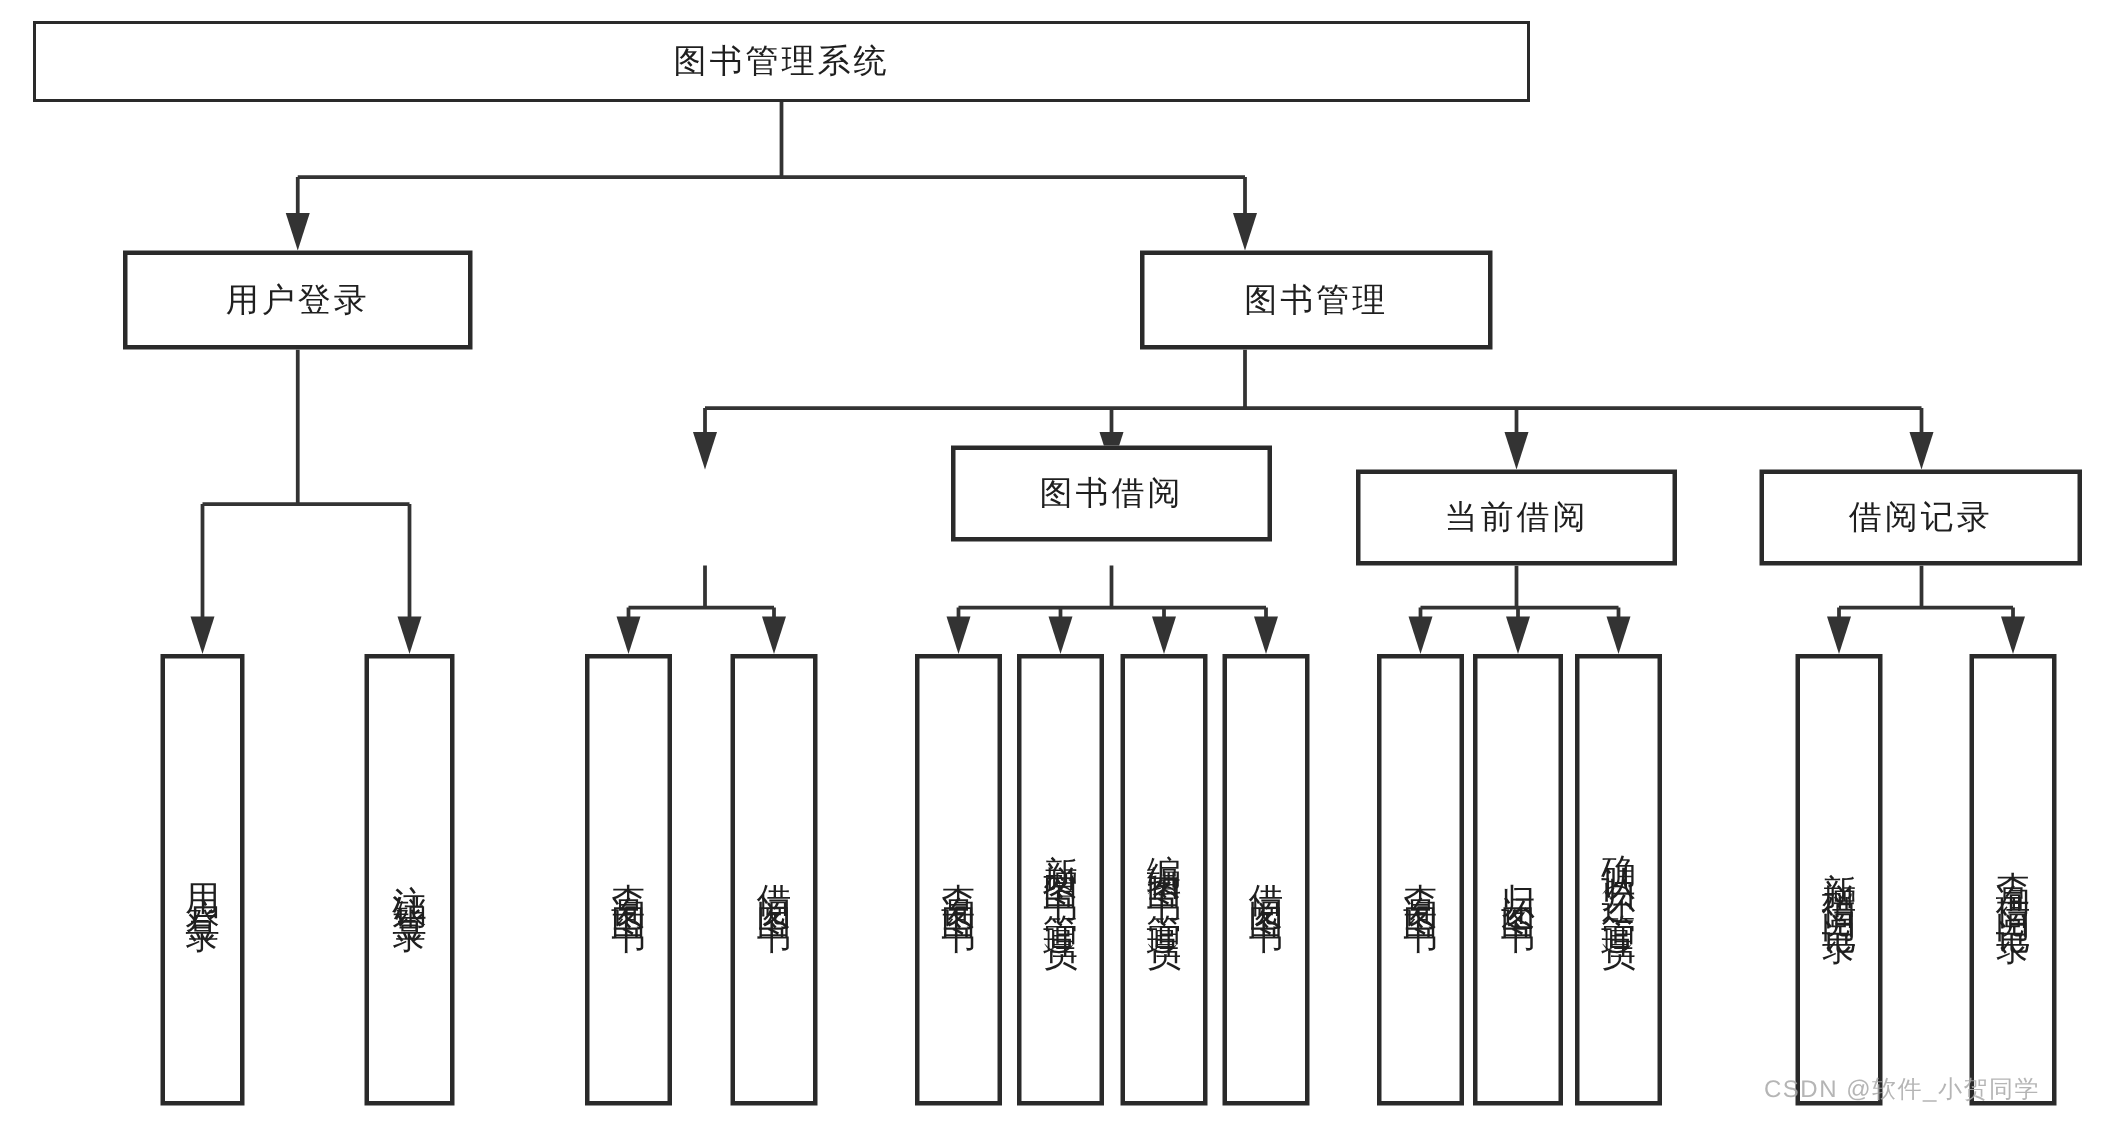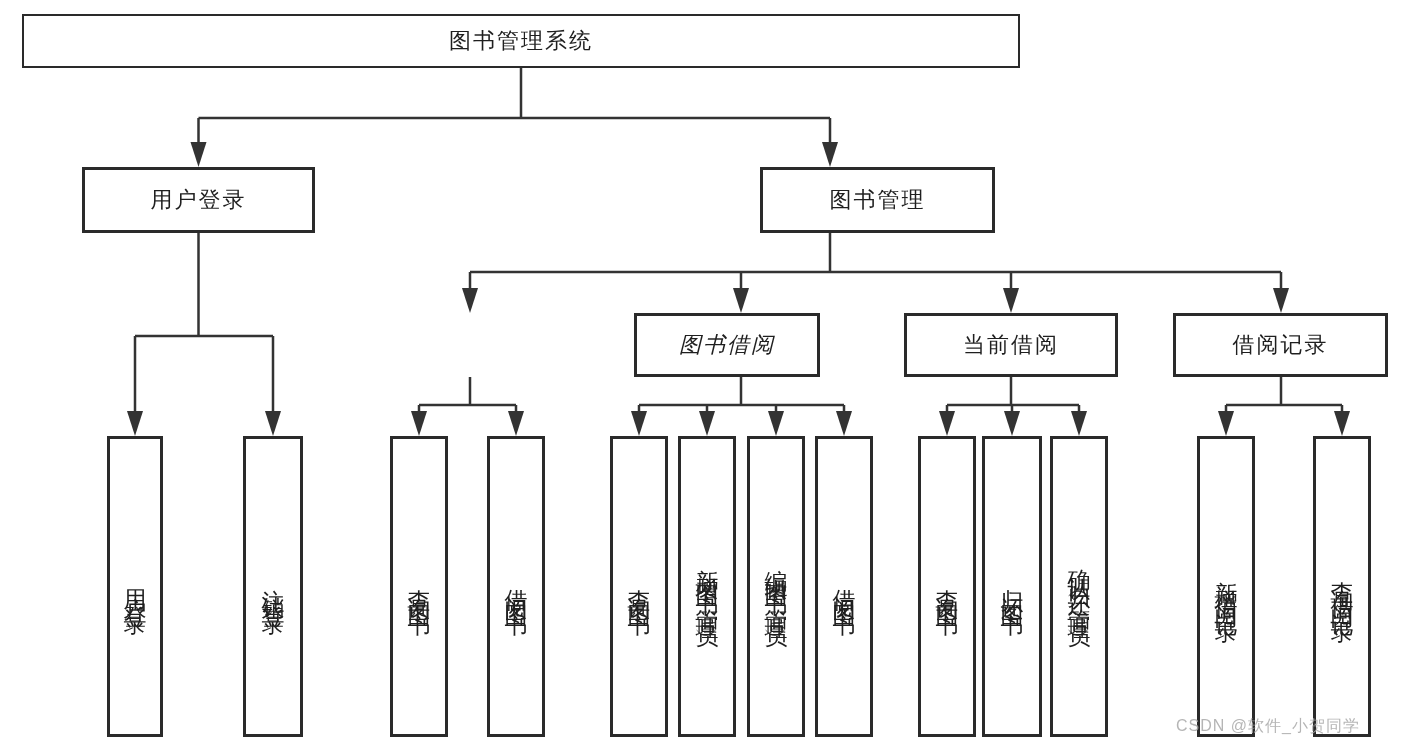"图书借阅" div.box { font-style: italic -> none; top: 313px -> 297px; width: 186px -> 214px }
